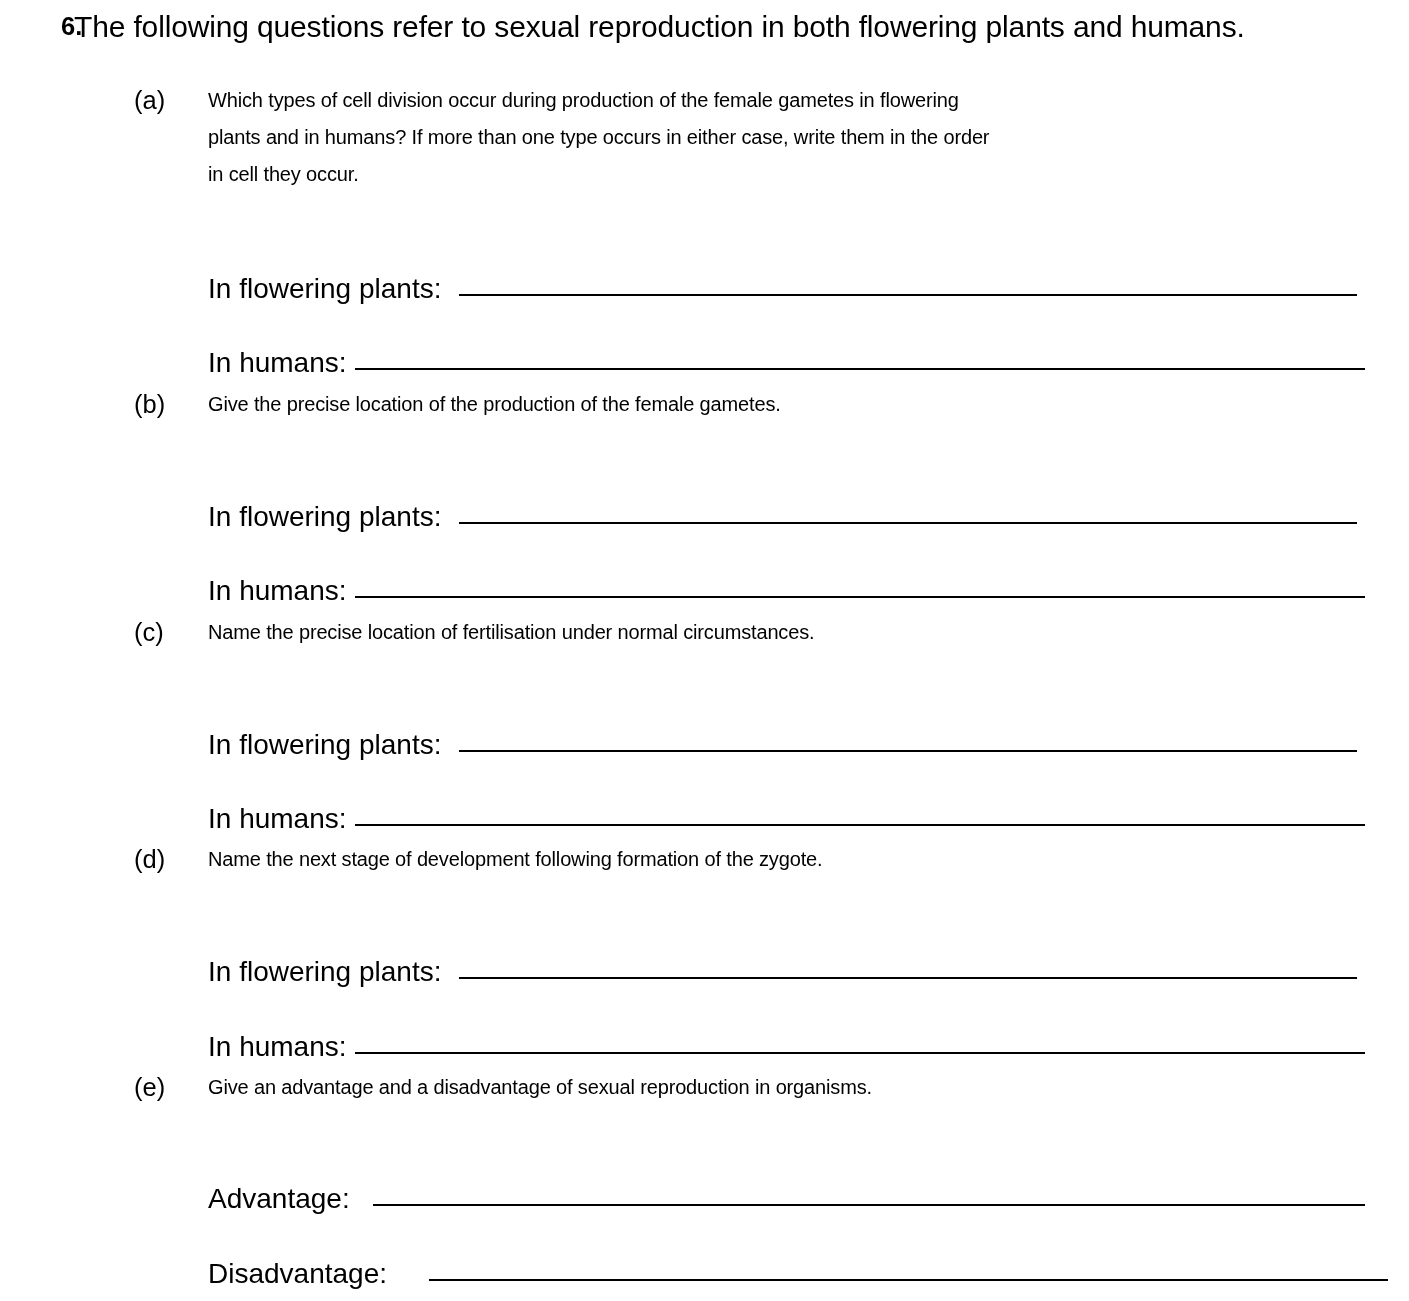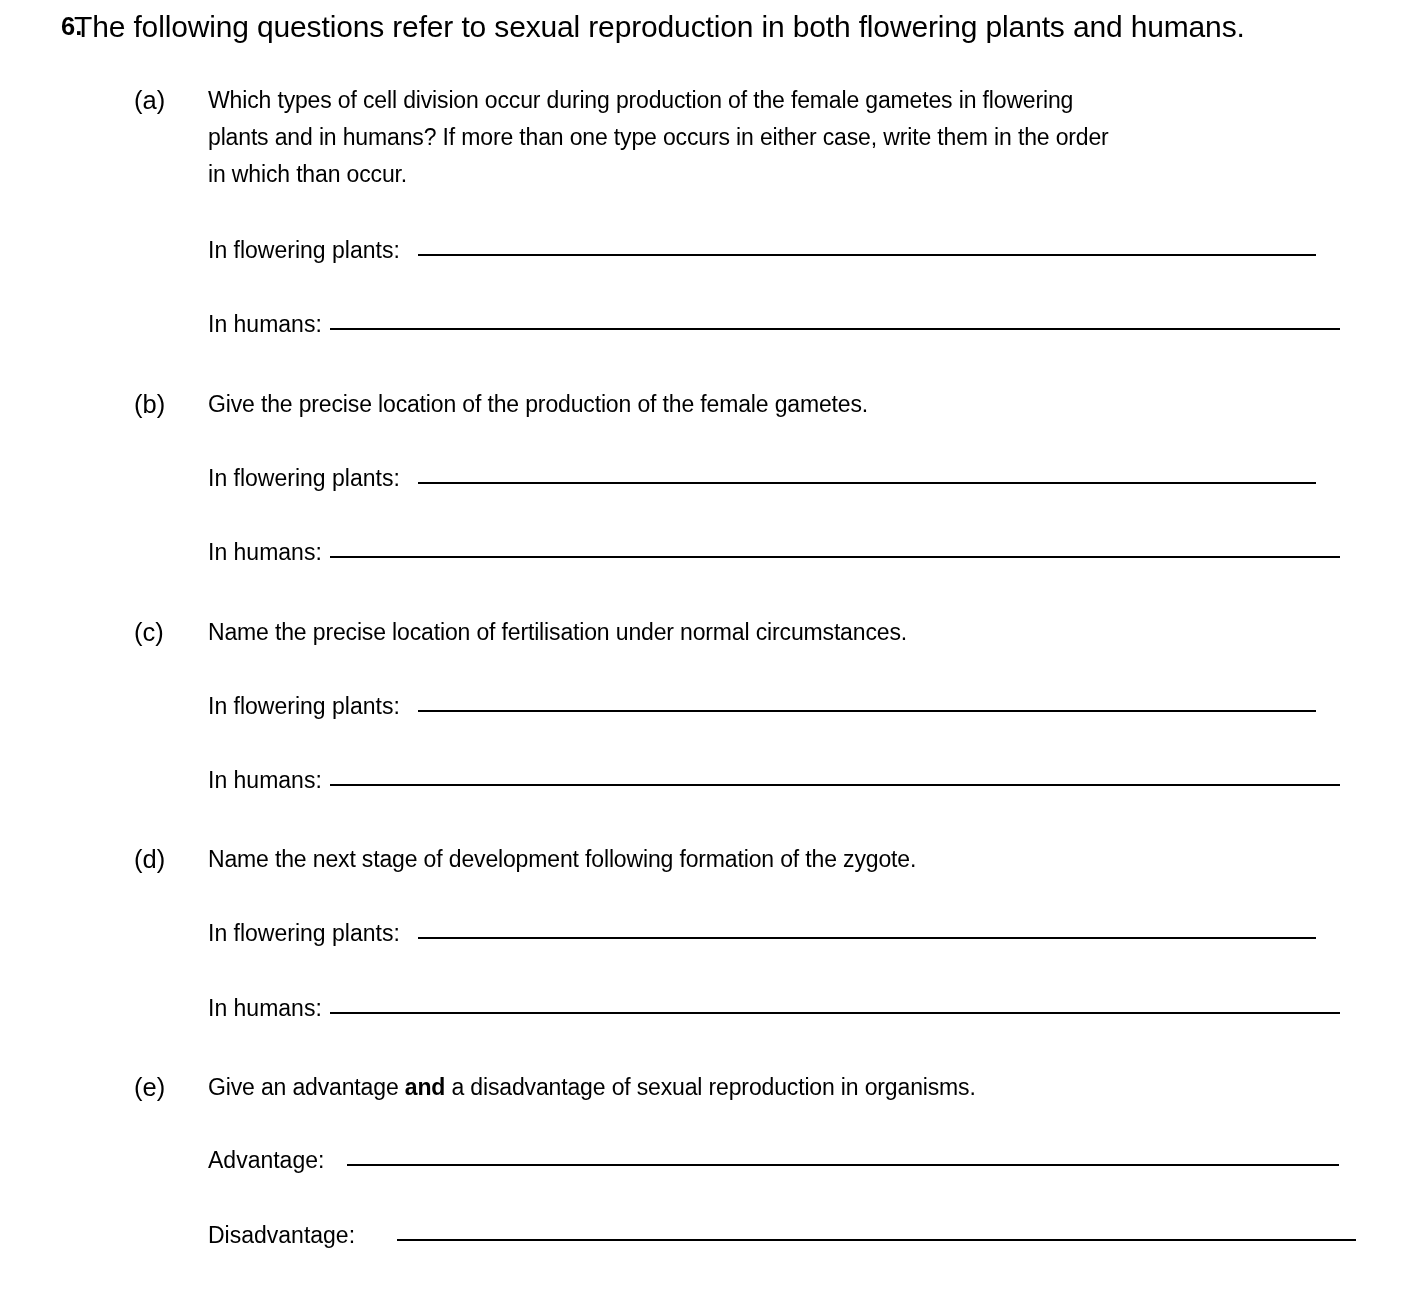"Which types of cell division" .part-text { font-size: 23px -> 20px }
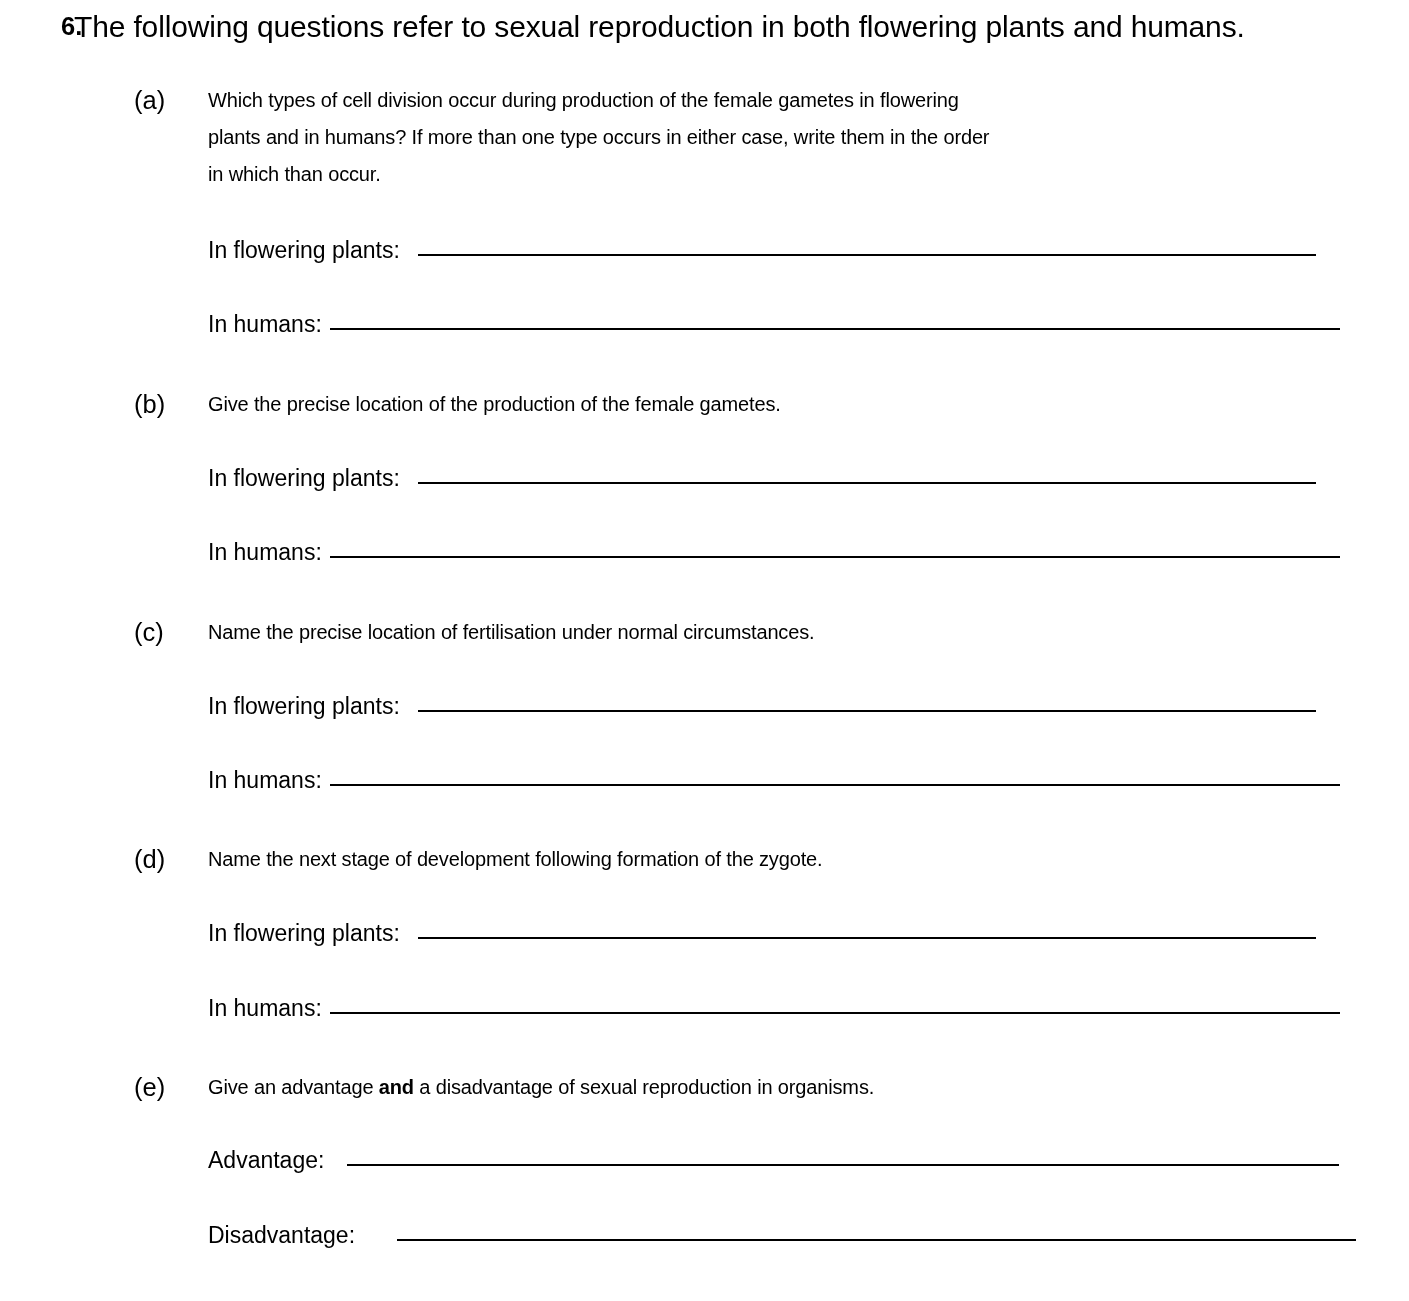"in which than occur." div { text: which than -> cell they }
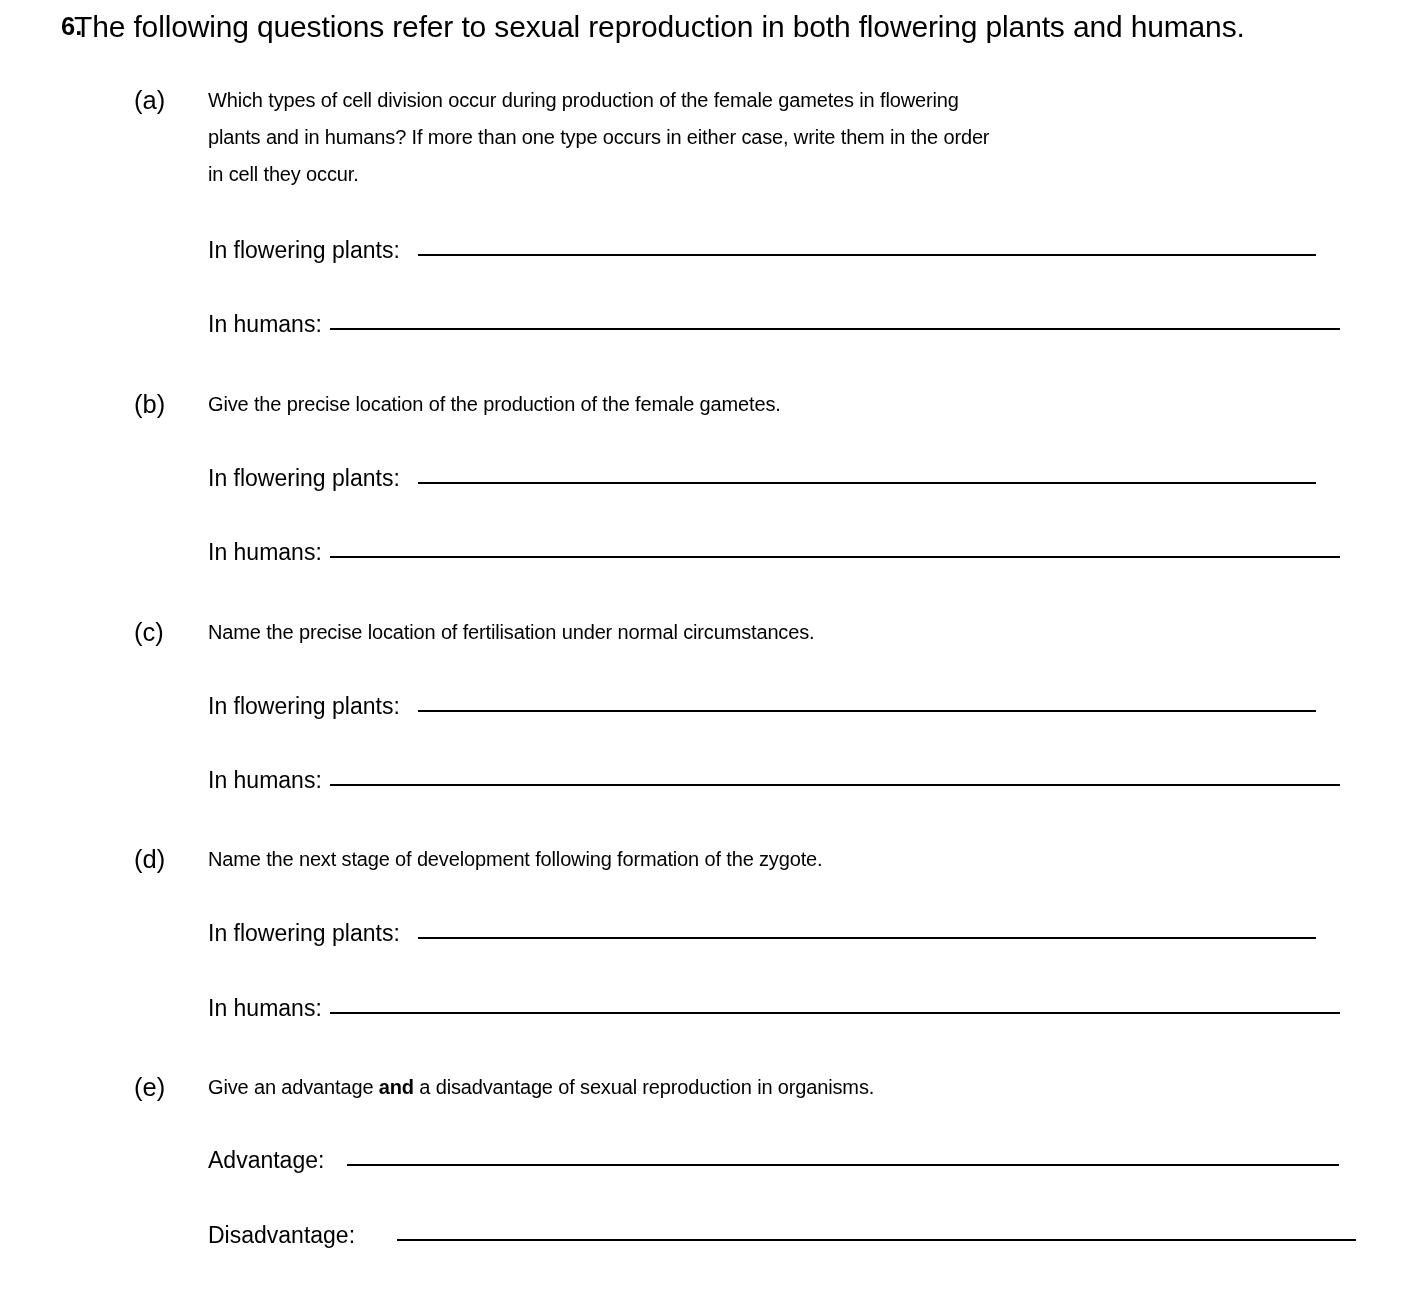"In flowering plants:" .answer-label { font-size: 23px -> 28px; margin-top: none -> 39px }
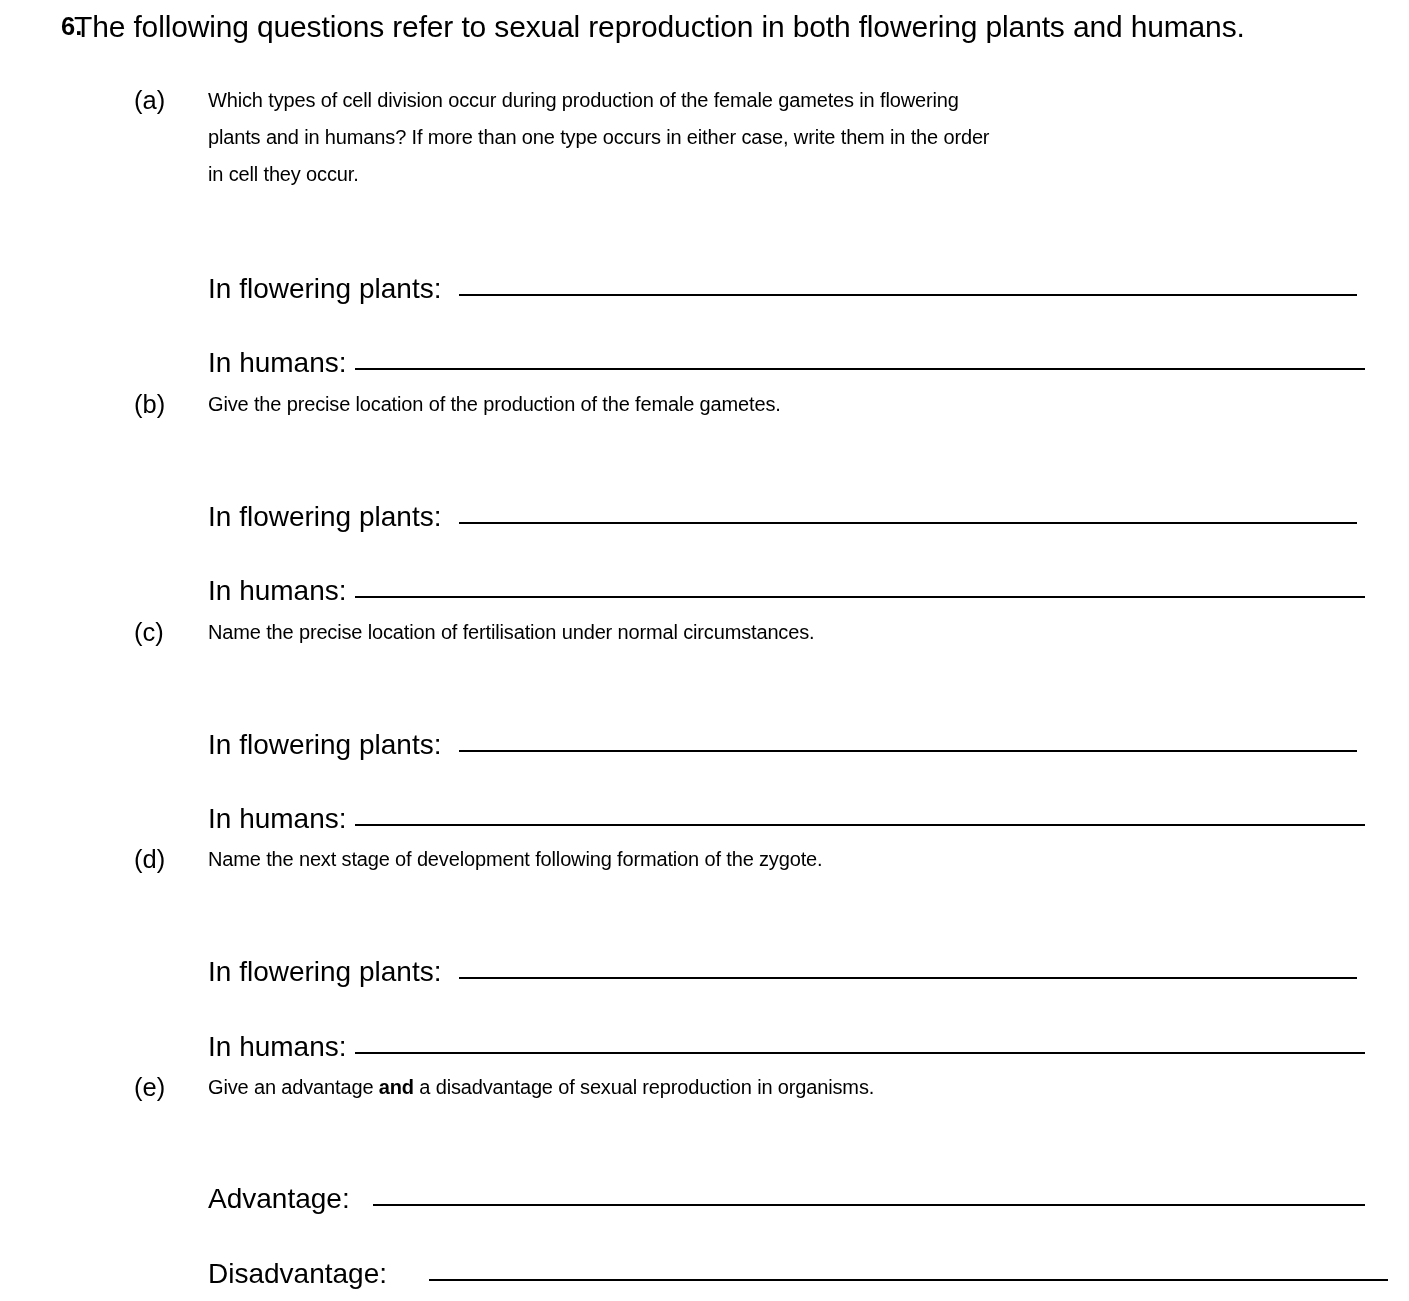"and" .part-text b { font-weight: bold -> normal }
